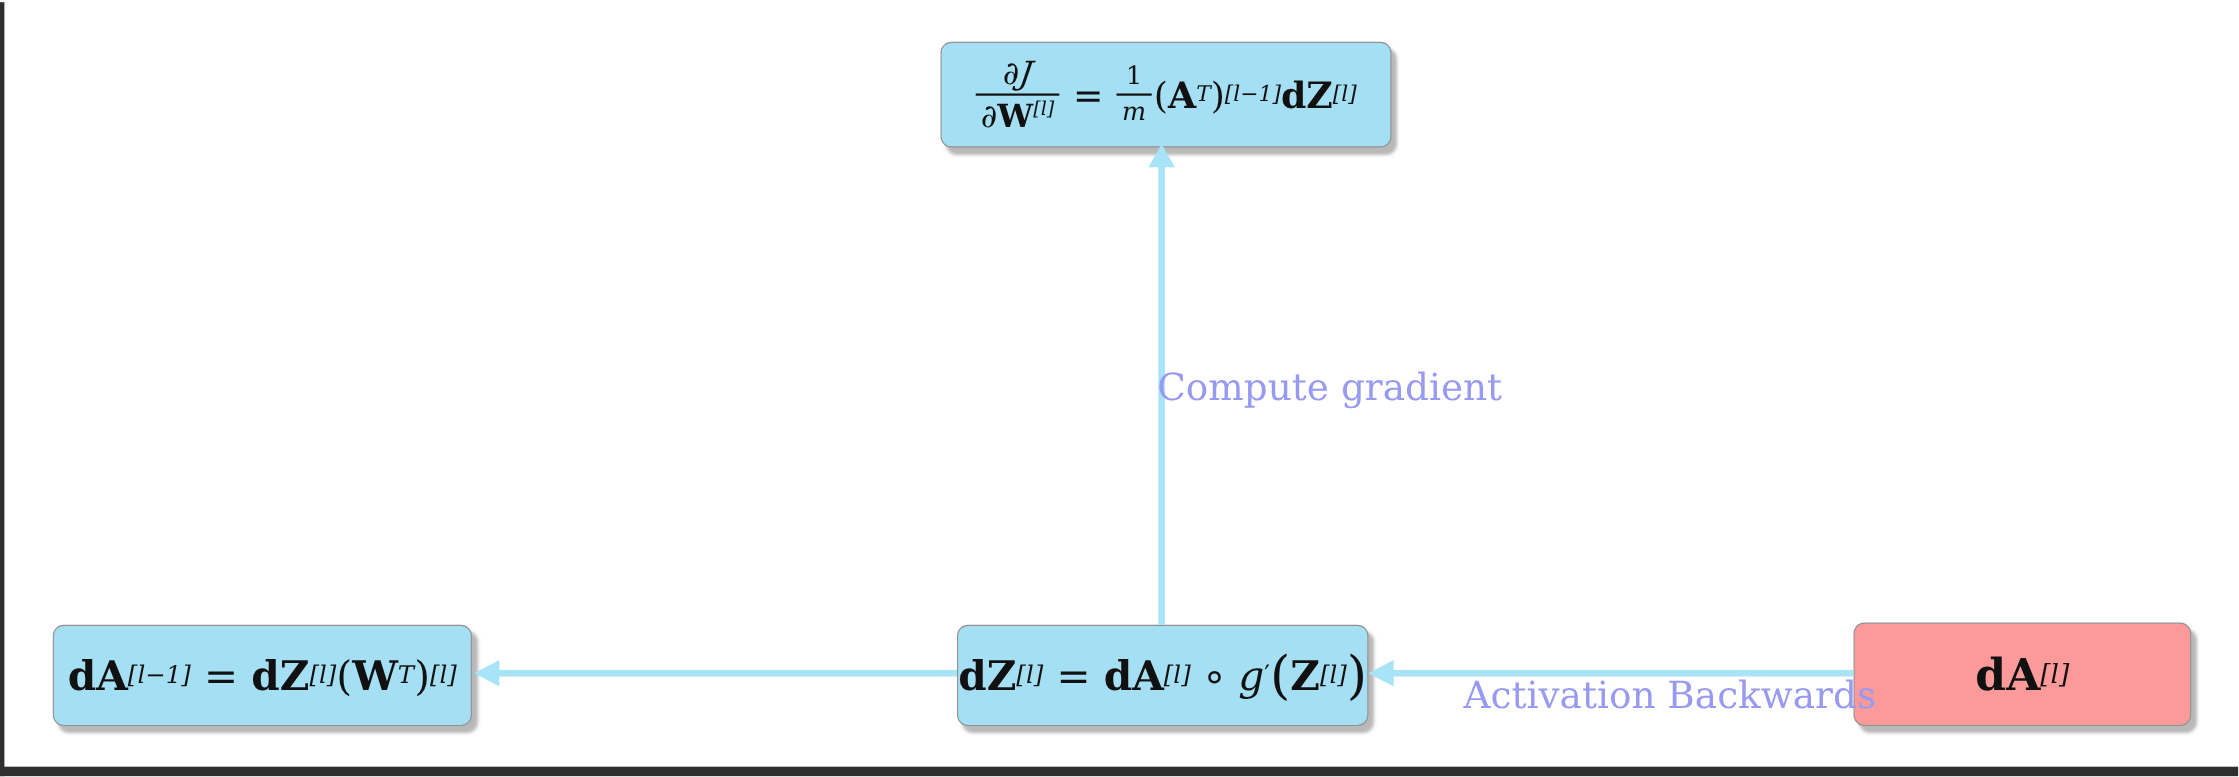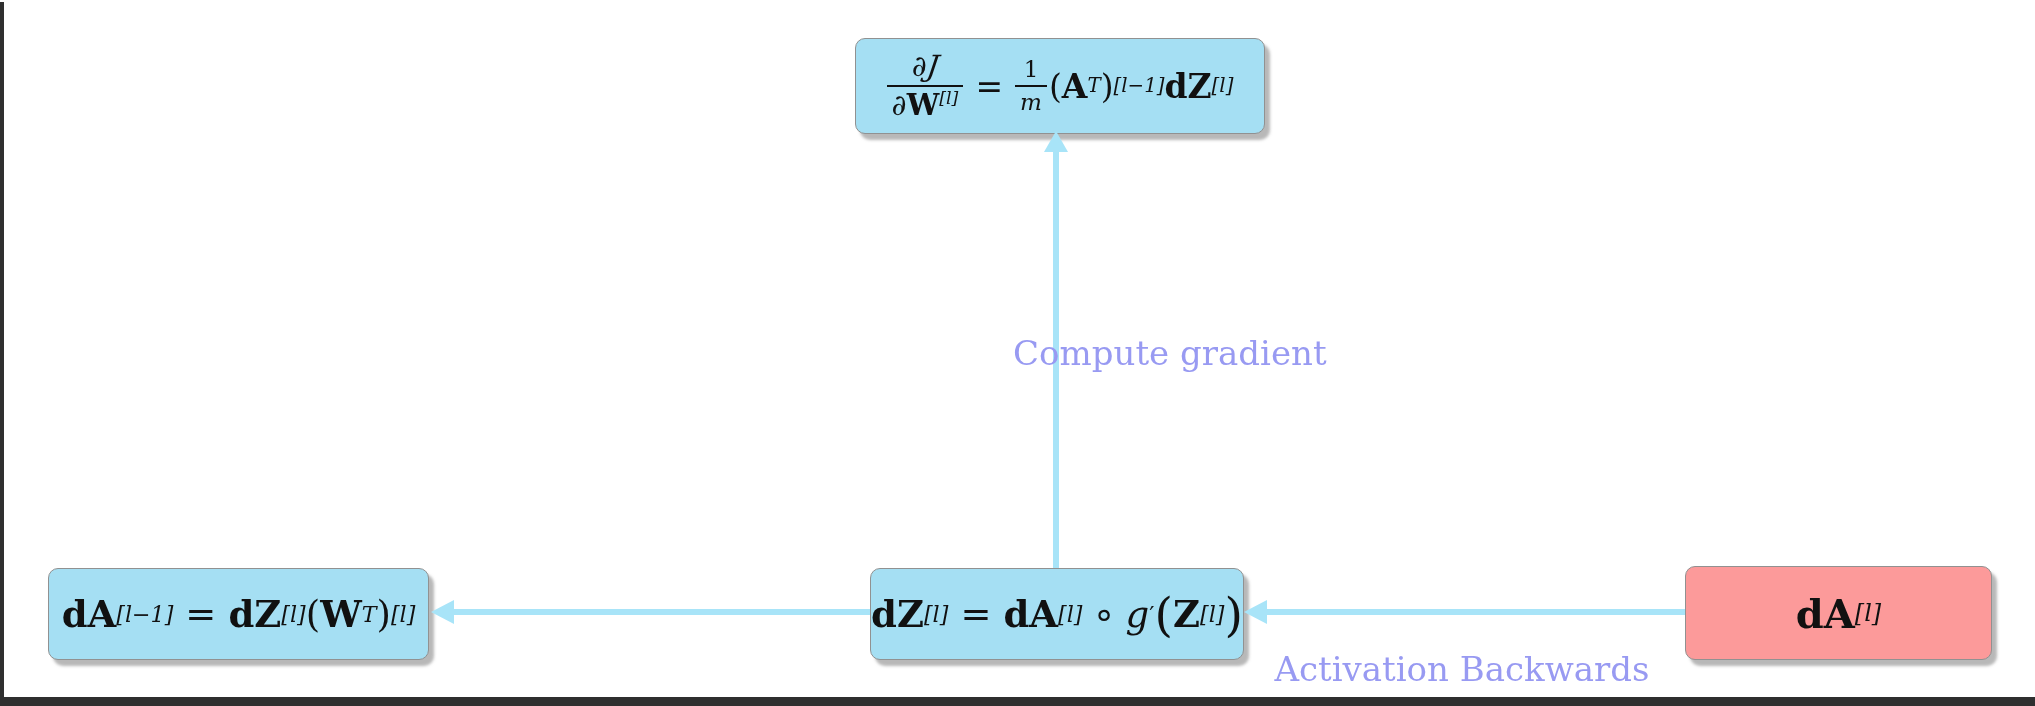"Compute gradient" #label-compute { left: 1013px -> 1052px }
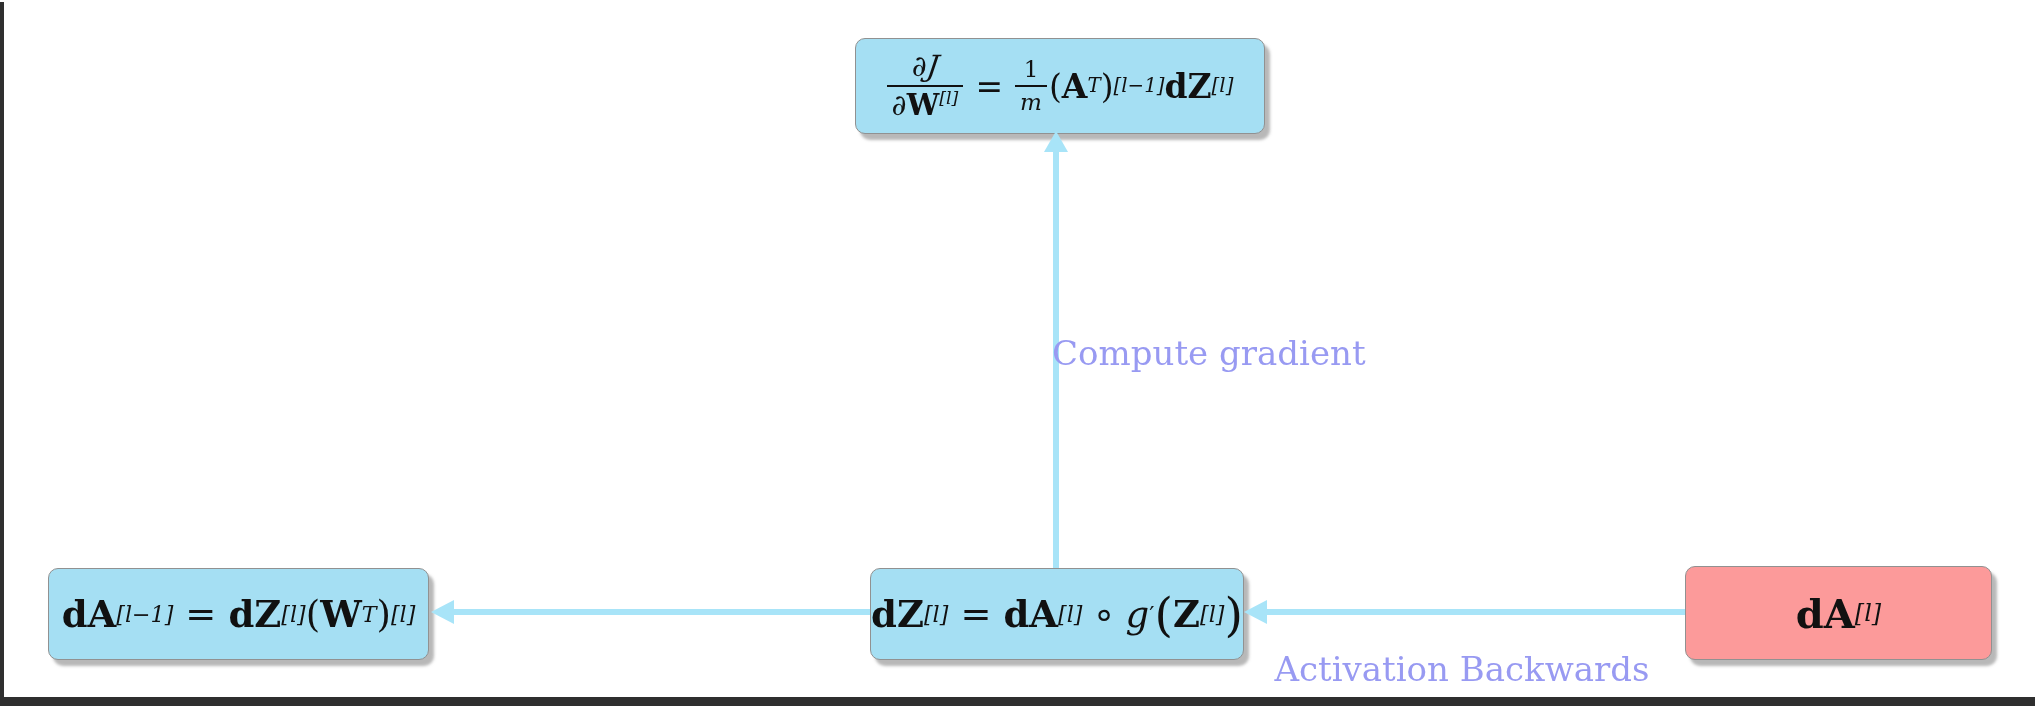"Activation Backwards" #label-activation { left: 1462px -> 1518px; margin-top: 36px -> none }
